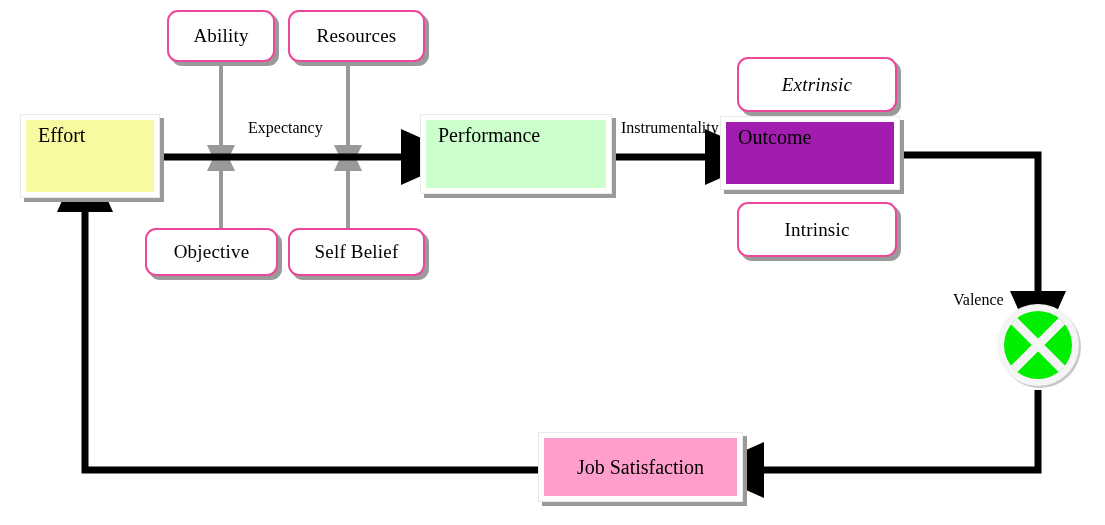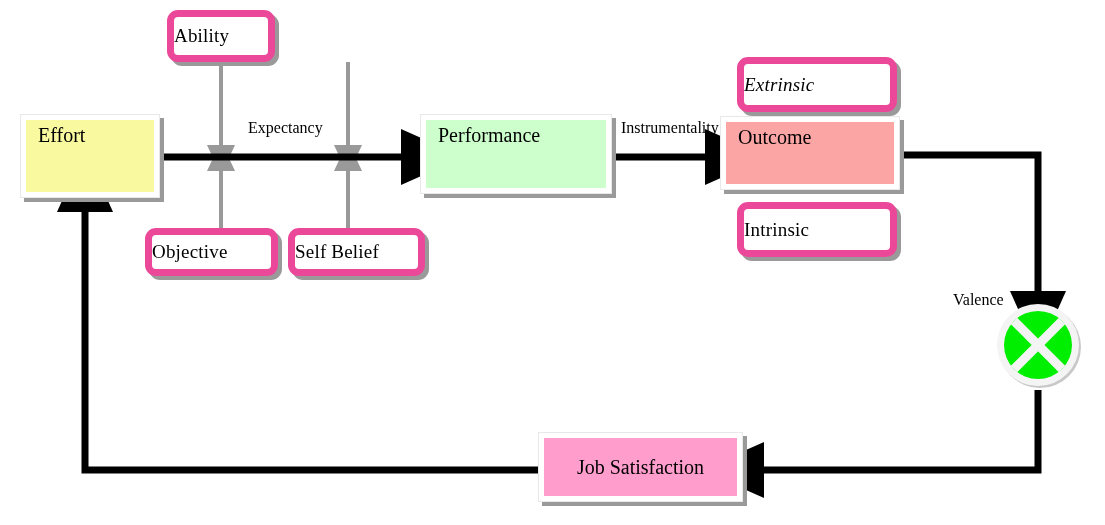"Ability" .node.rounded { border: 7px solid #ec4899 -> 2px solid #ec4899; justify-content: flex-start -> center }
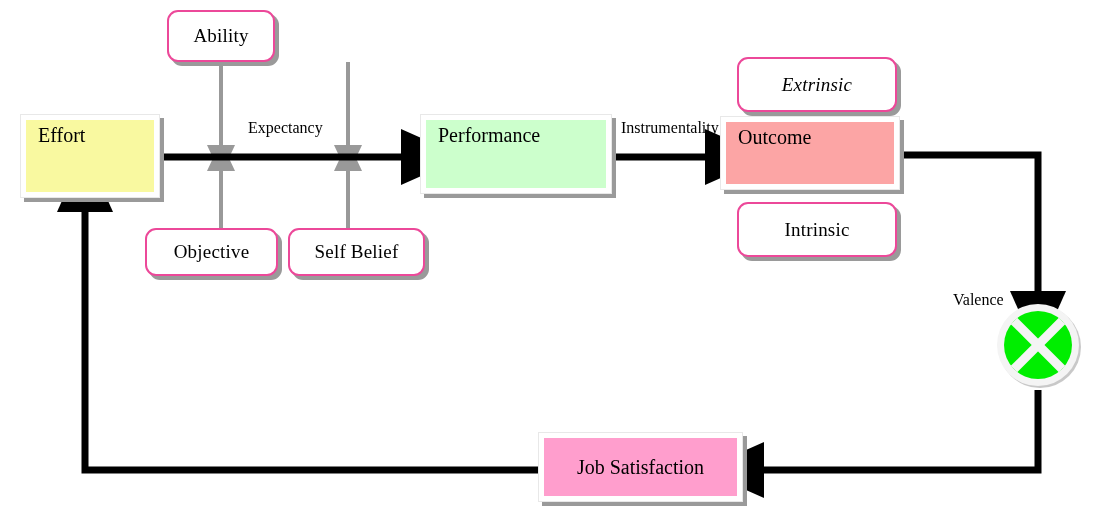"Resources" div.node { html: none -> <div> <span>Resources</span> </div> }
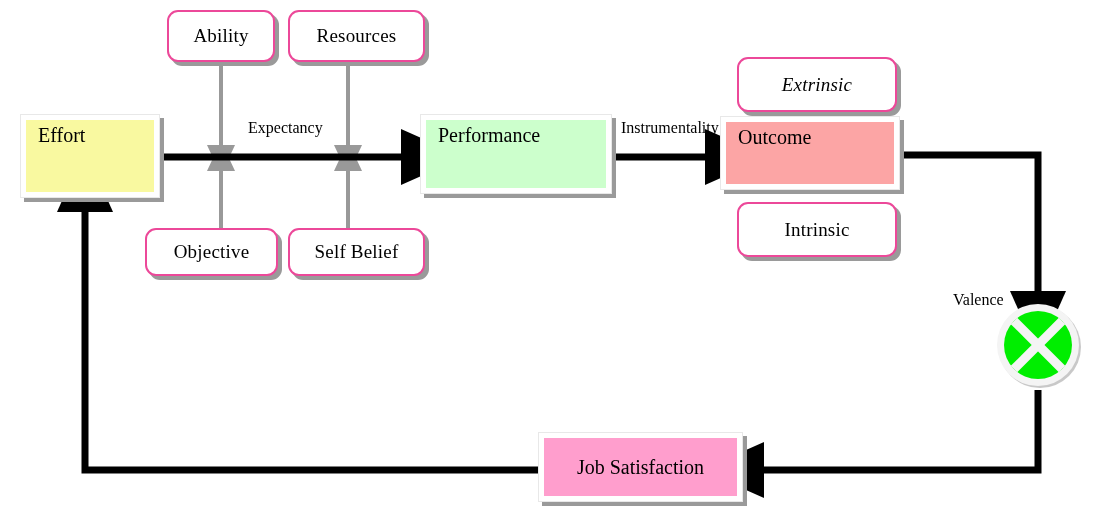"Outcome" div.fill { background: #fca5a5 -> #a21caf }
